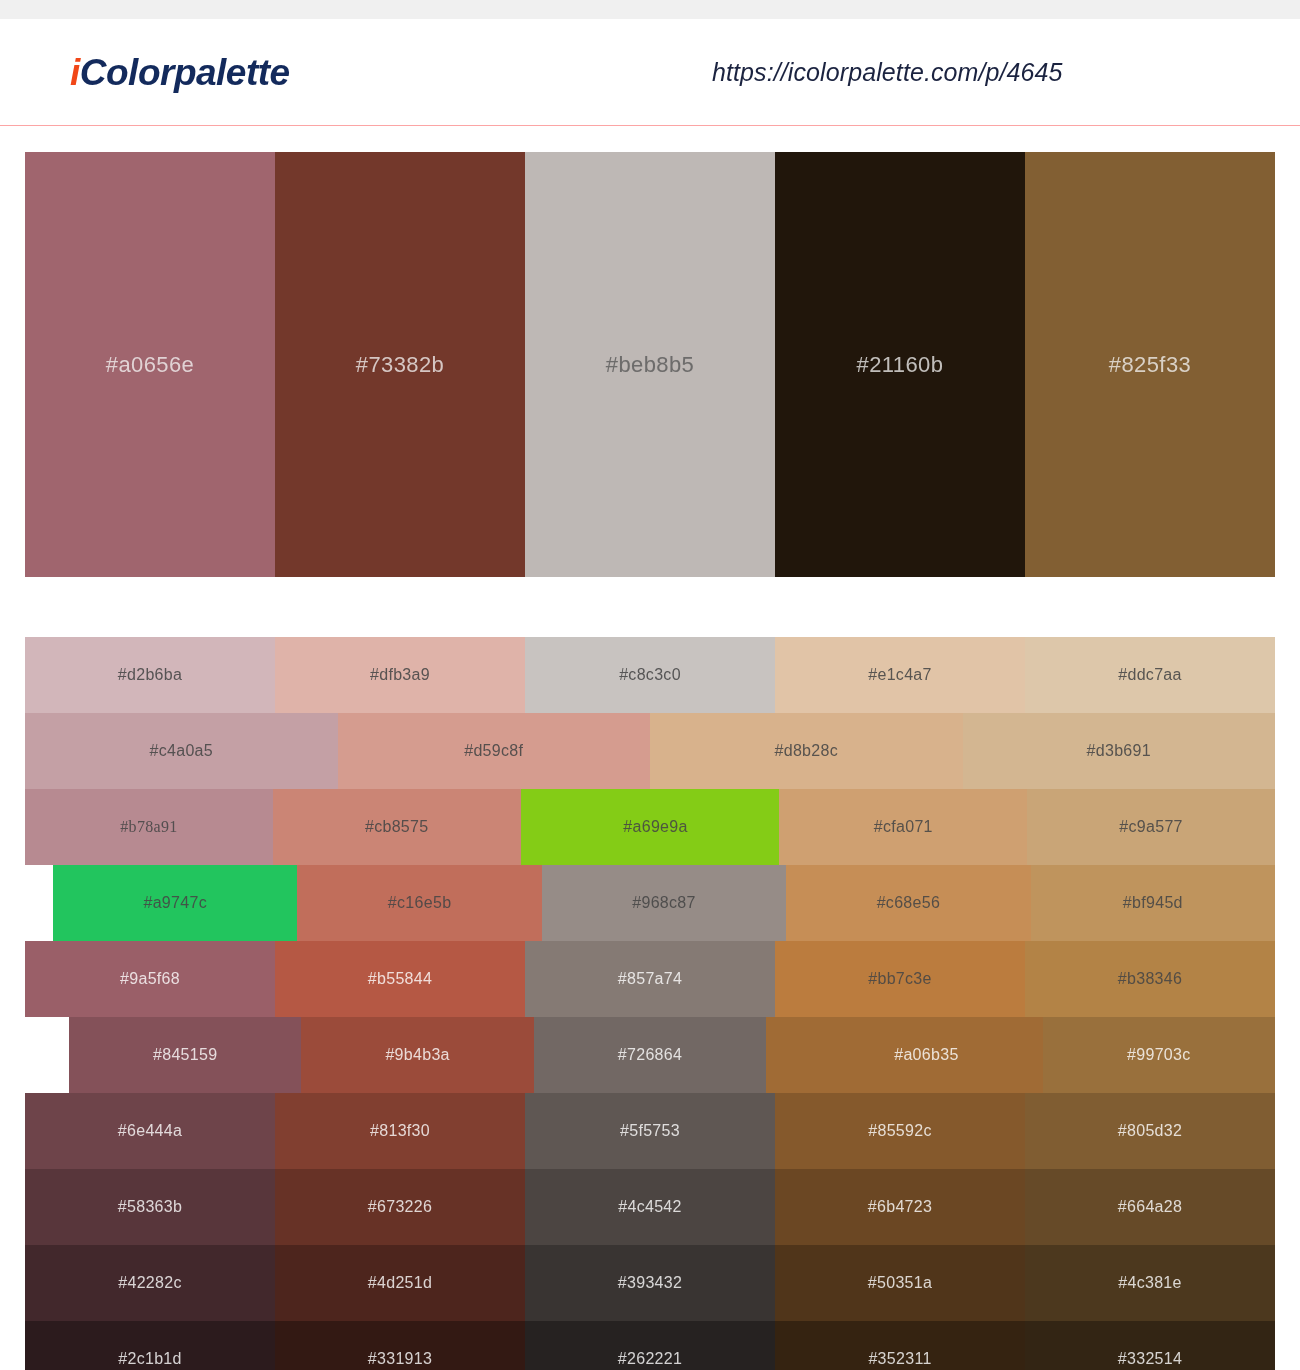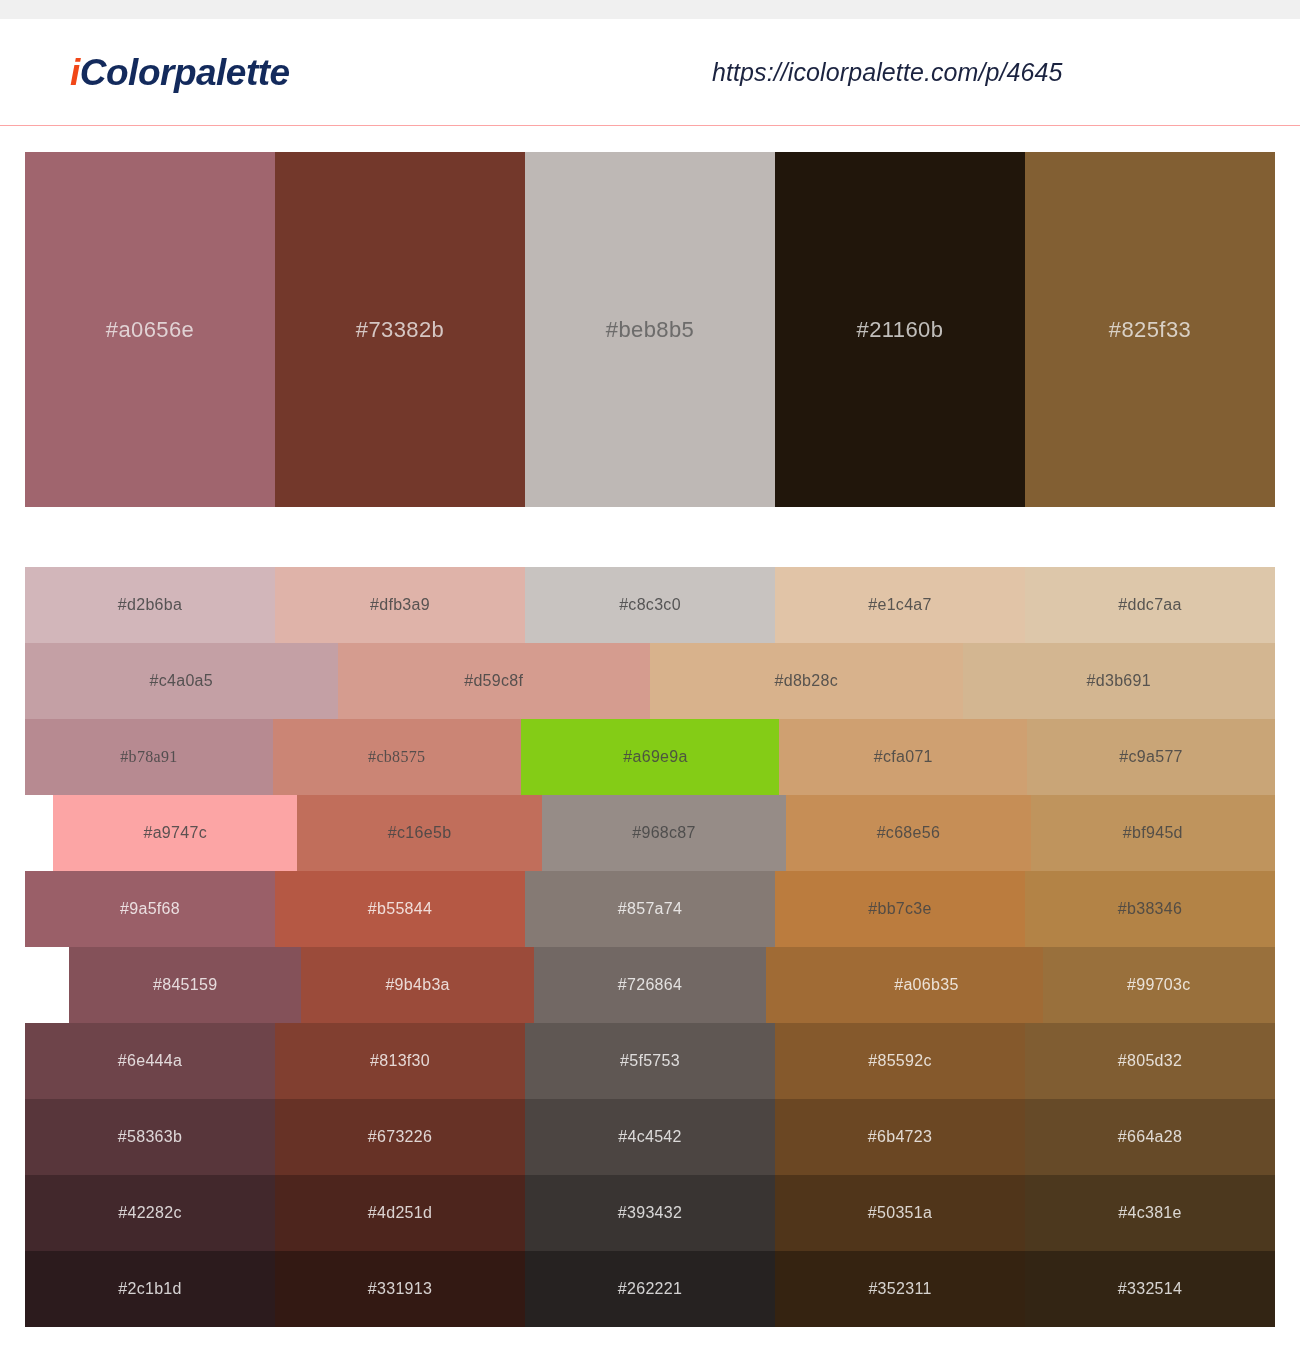"#a0656e" .palette { height: 355px -> 425px }
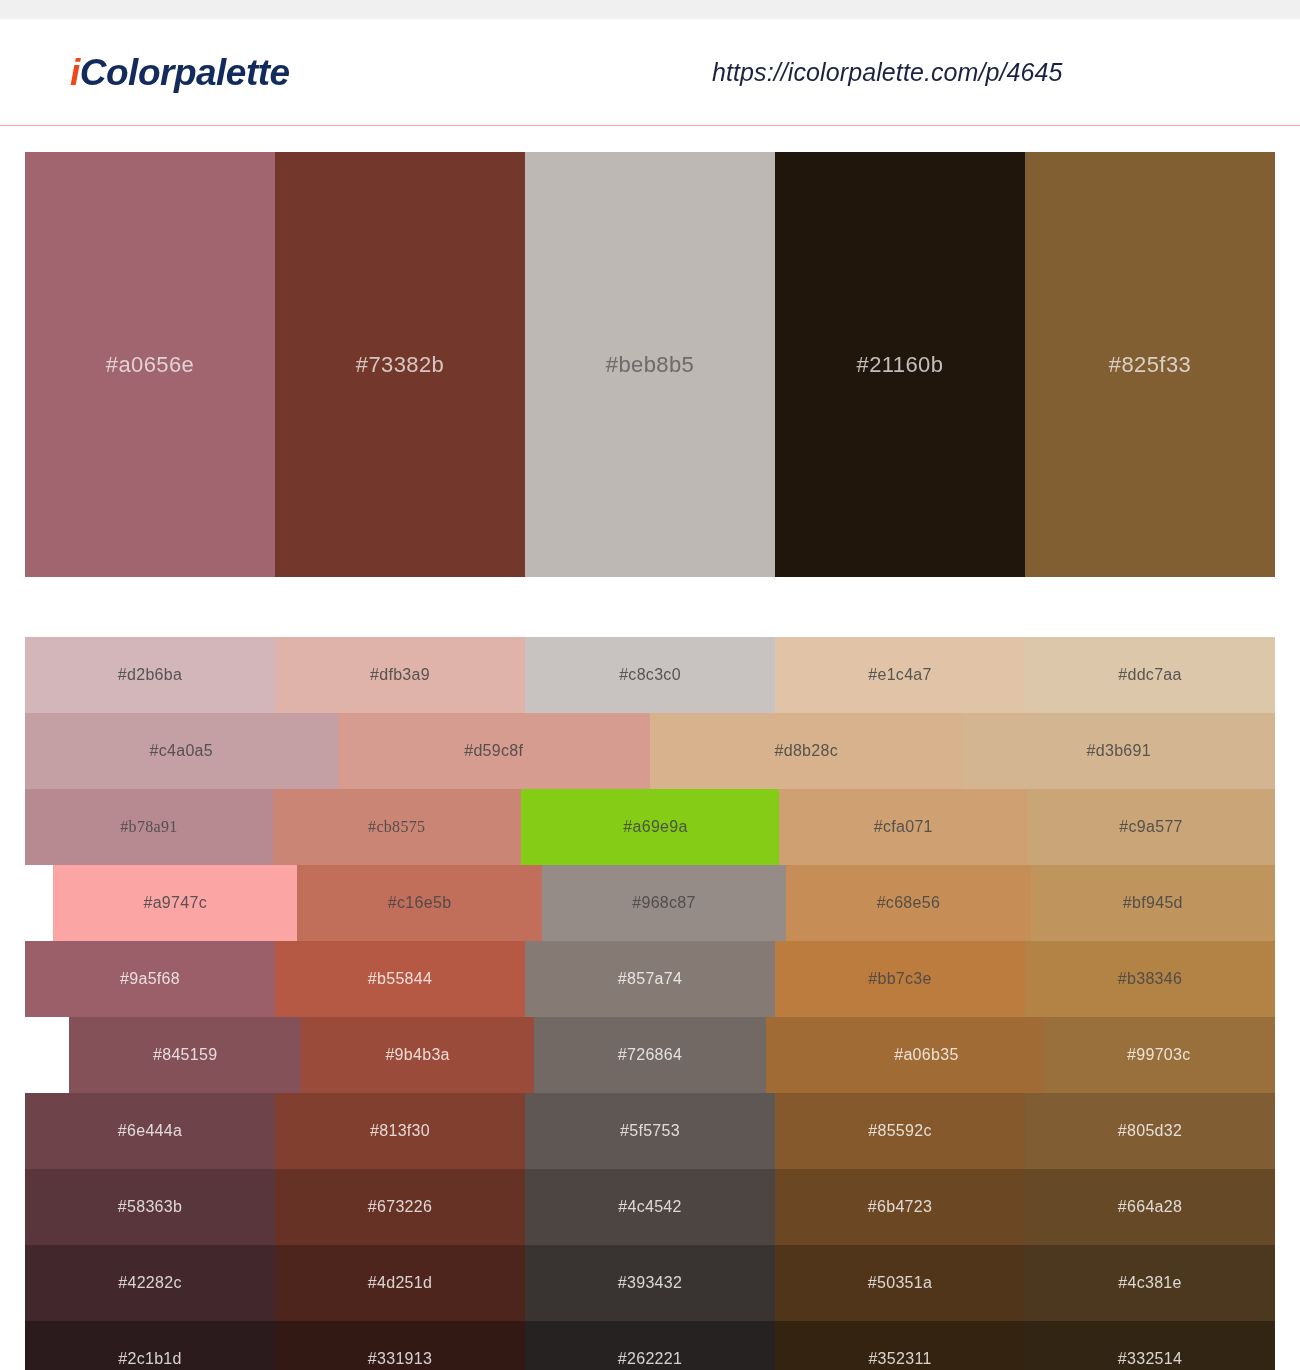"#cb8575" div.grid-cell { font-family: Liberation Serif, serif -> none }
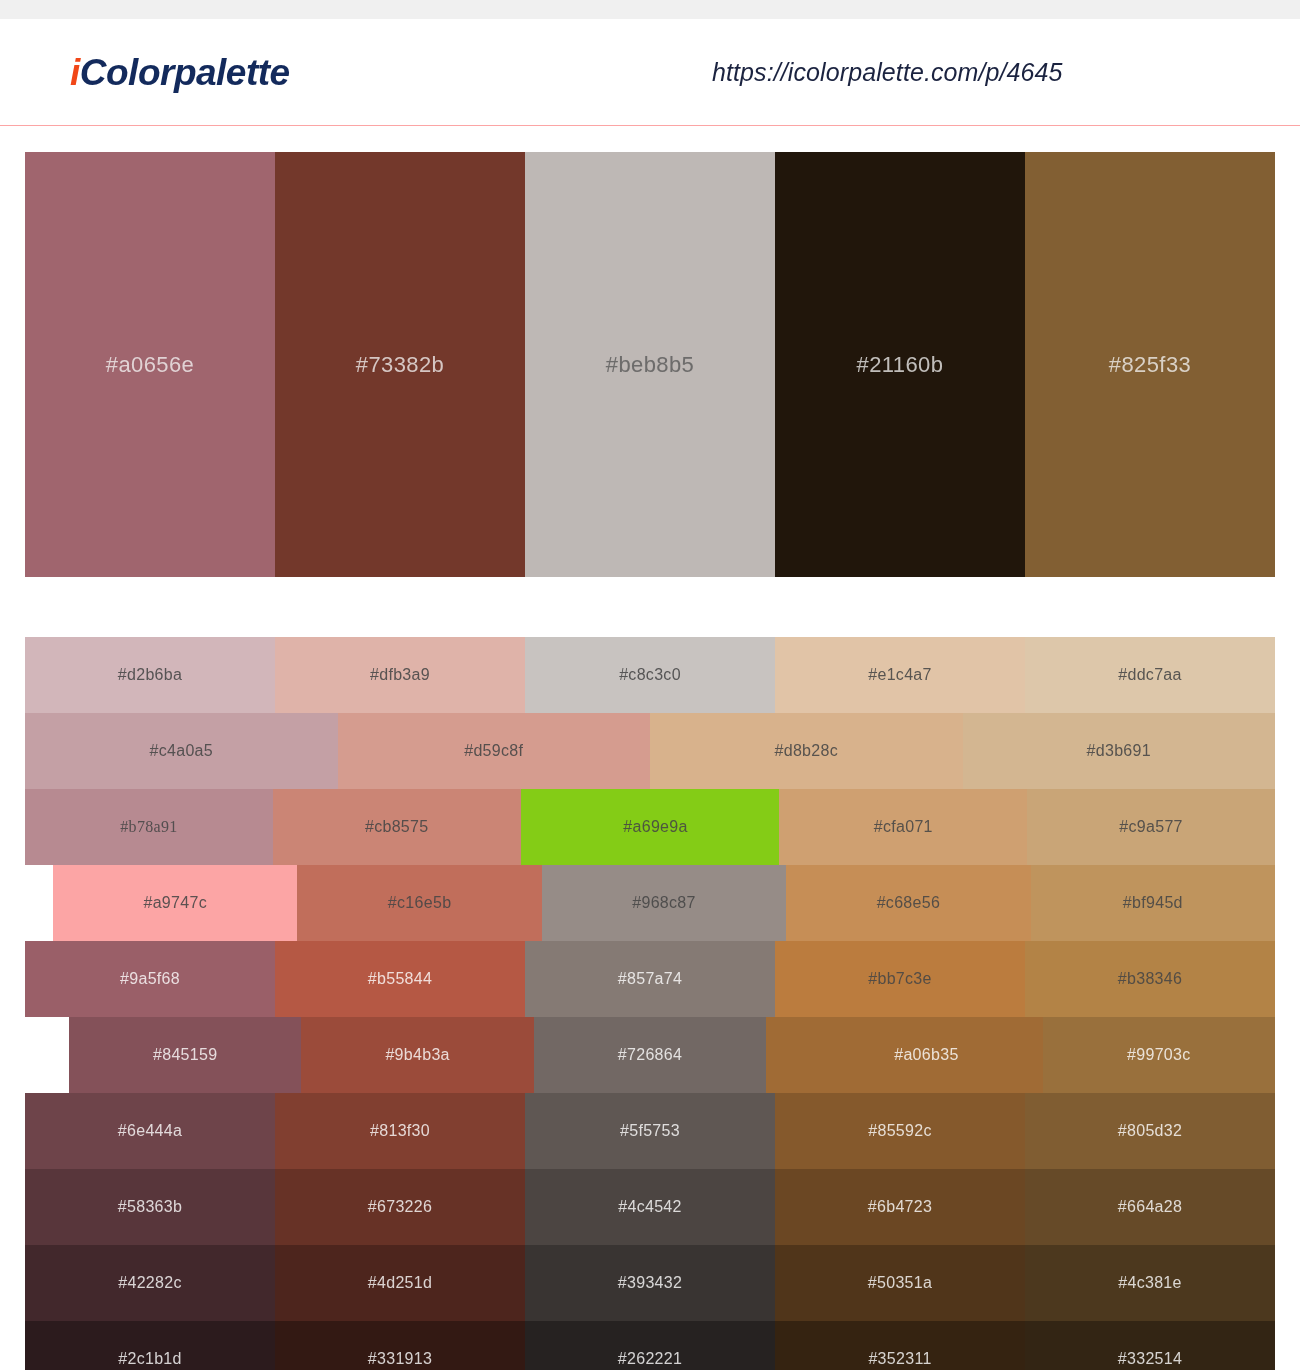"#a9747c" div.grid-cell { background: #fca5a5 -> #22c55e }
